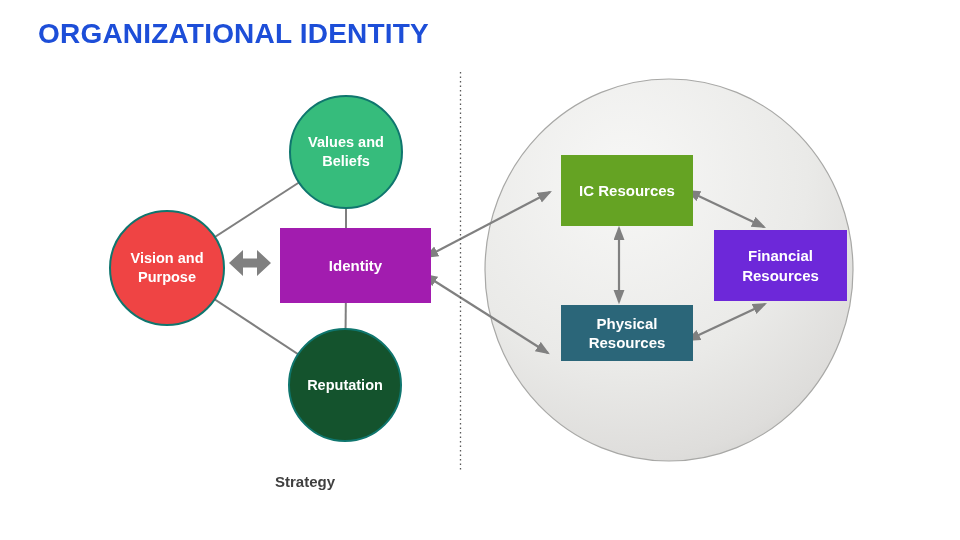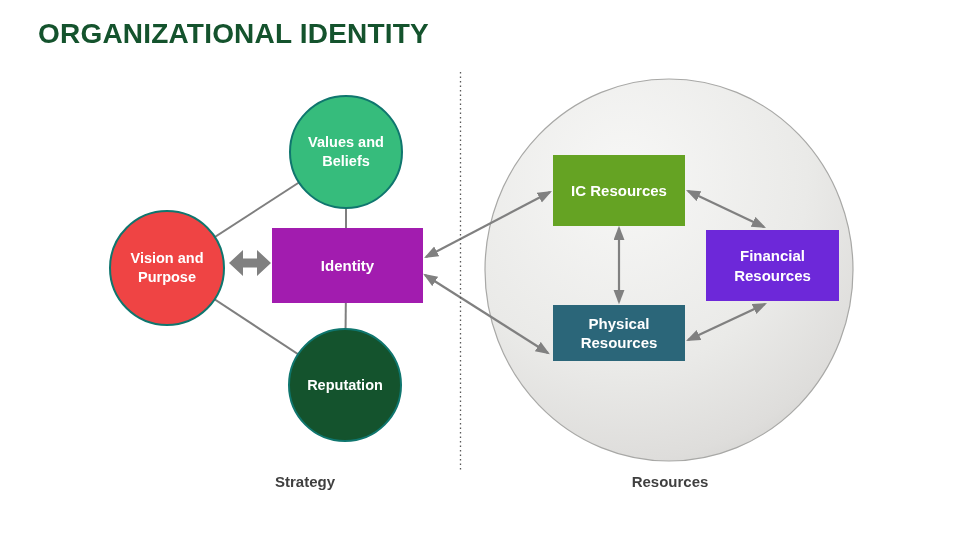"ORGANIZATIONAL IDENTITY" .title { color: #14532d -> #1d4ed8 }
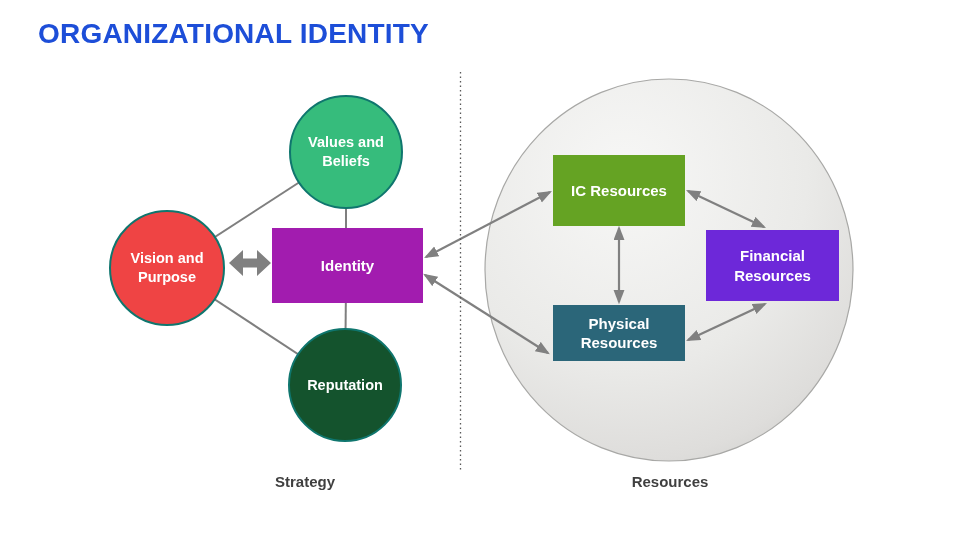"IC Resources" .rect { margin-left: none -> 8px }
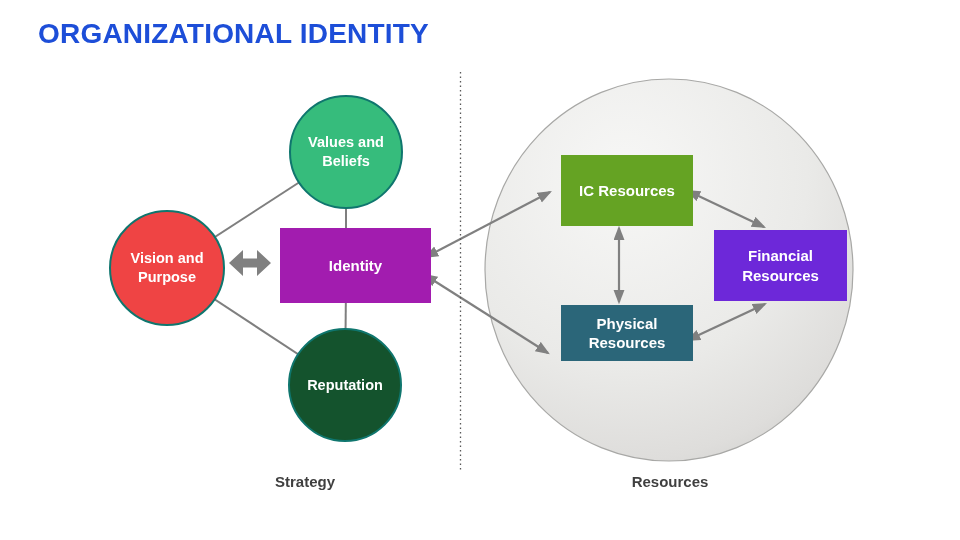"Resources" div.section-label { html: <div>Resources</div> -> none }
